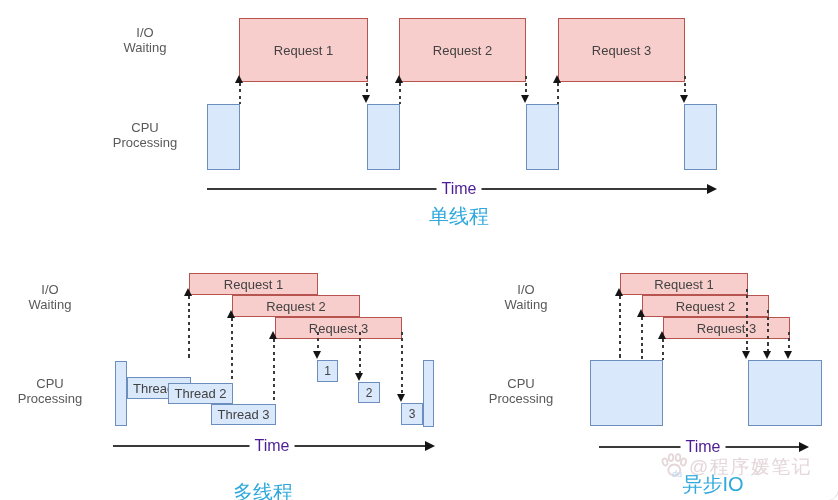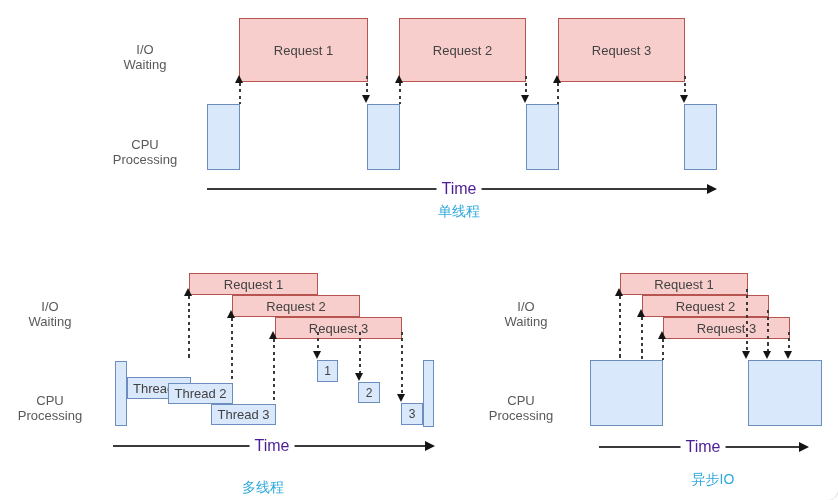"I/O" .row-label { margin-top: 17px -> none }
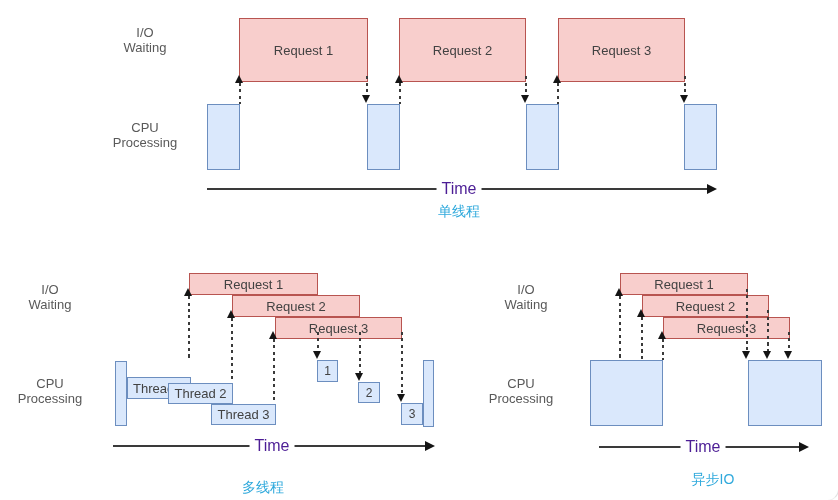"单线程" .caption { font-size: 14px -> 20px }
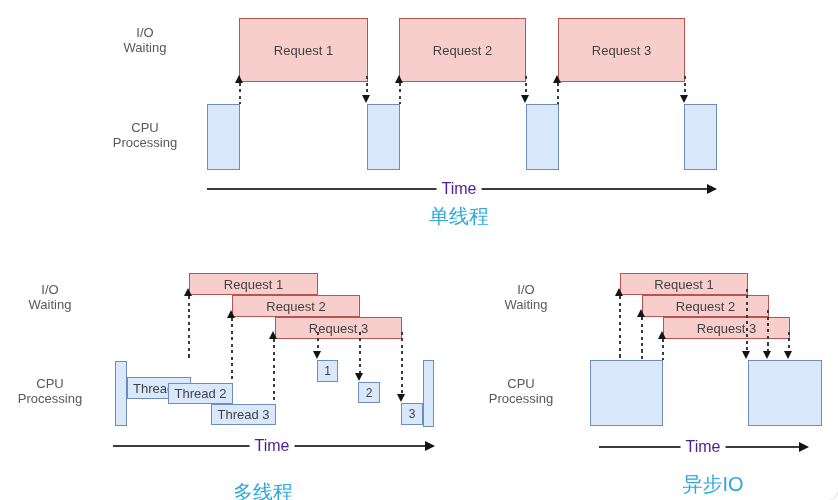"du" div { html: none -> <div> <svg> <g> <ellipse></ellipse> <ellipse></ellipse> <ellipse></ellipse> <ellipse></ellipse> <path></path> </g> </svg> <span>du</span> <span>@程序媛笔记</span> </div> }
